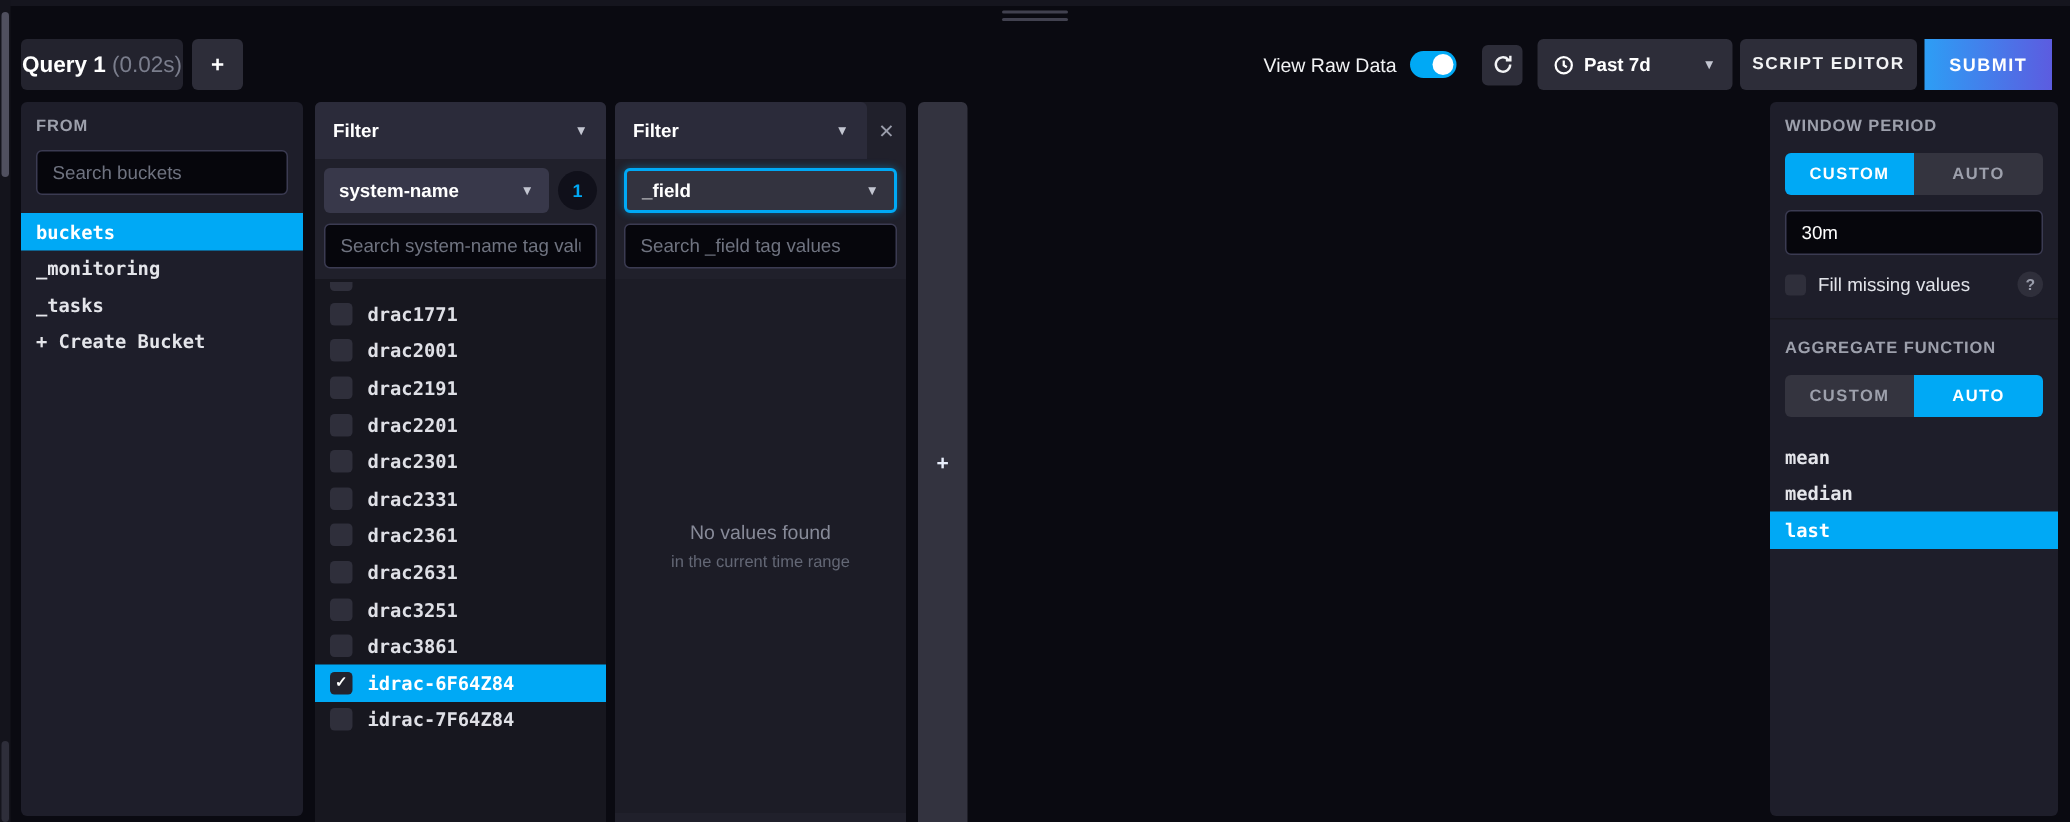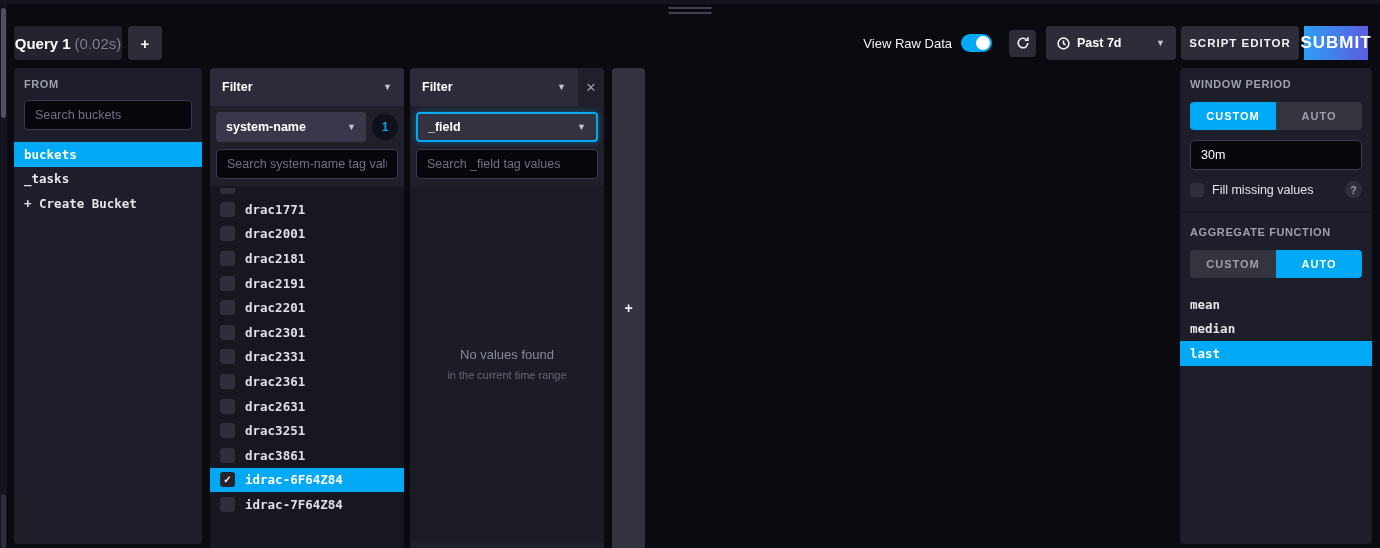"SUBMIT" .submit-btn { font-size: 17px -> 12px; width: 64px -> 85px }
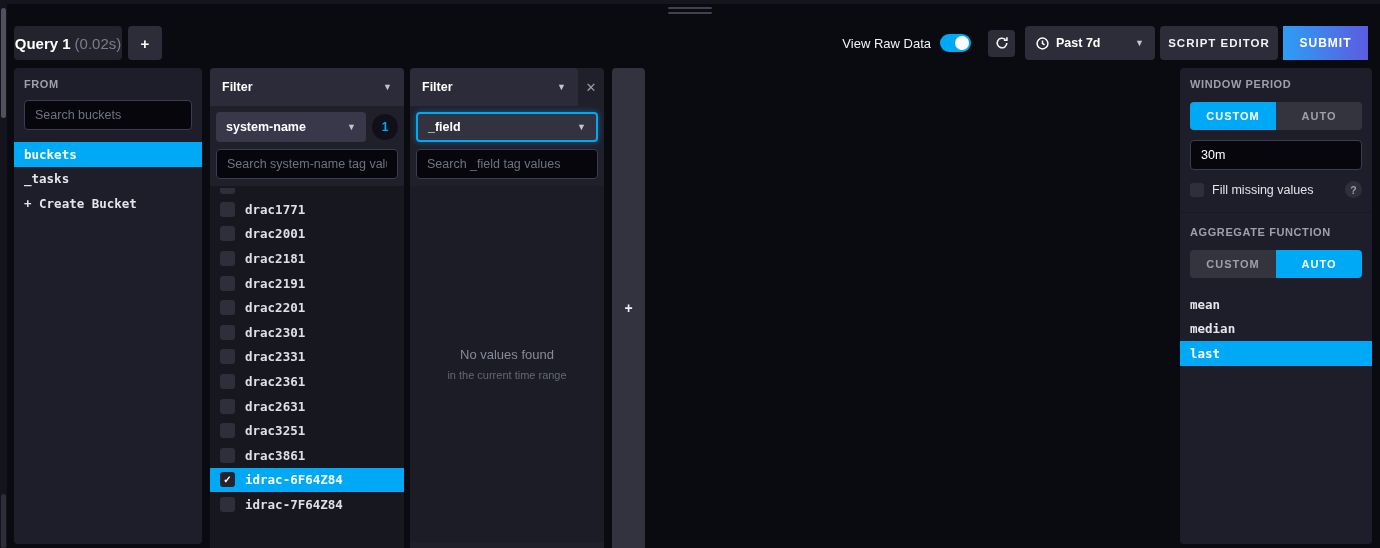"_monitoring" div.bucket-row { html: none -> <div> <span>_monitoring</span> </div> }
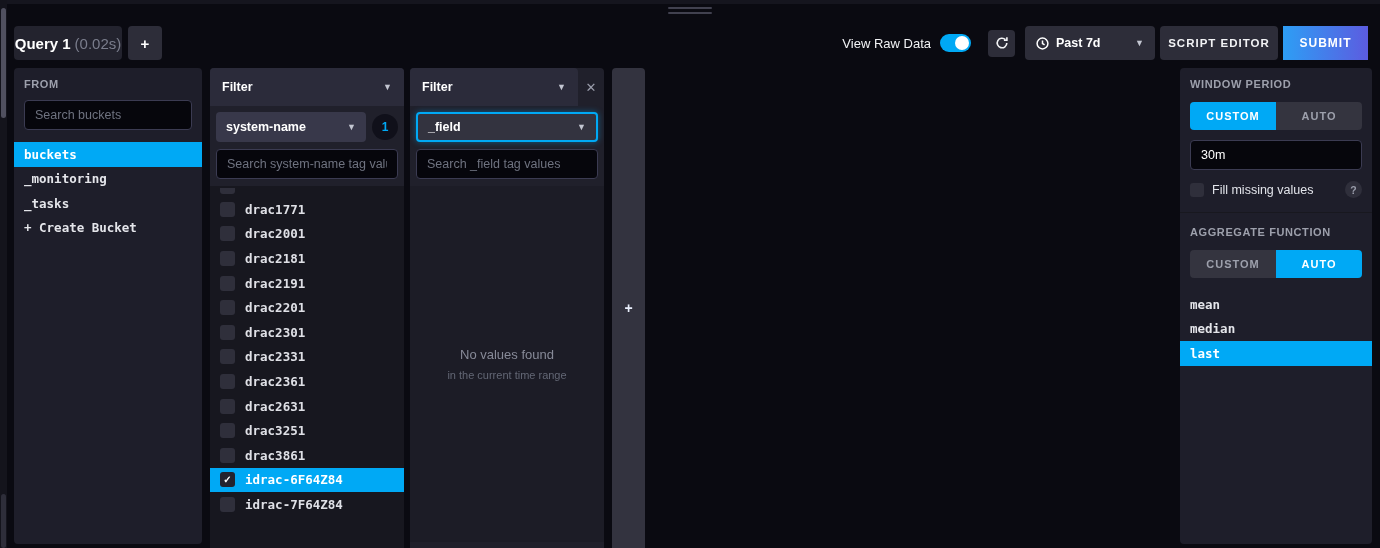"drac2181" div.val-row { html: <div> <span></span> <span>drac2181</span> </div> -> none }
